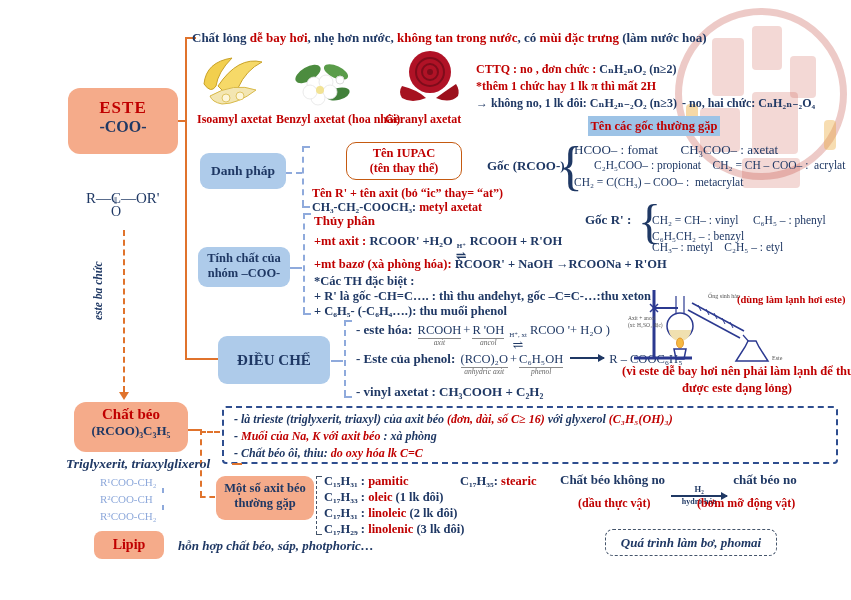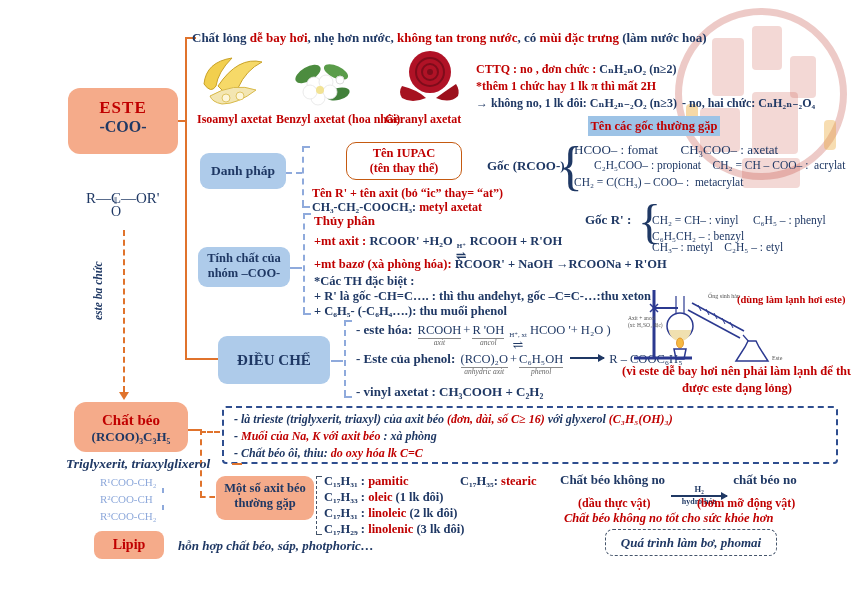"HCOO '+ H₂O )" span.navy { text: HCOO -> RCOO }
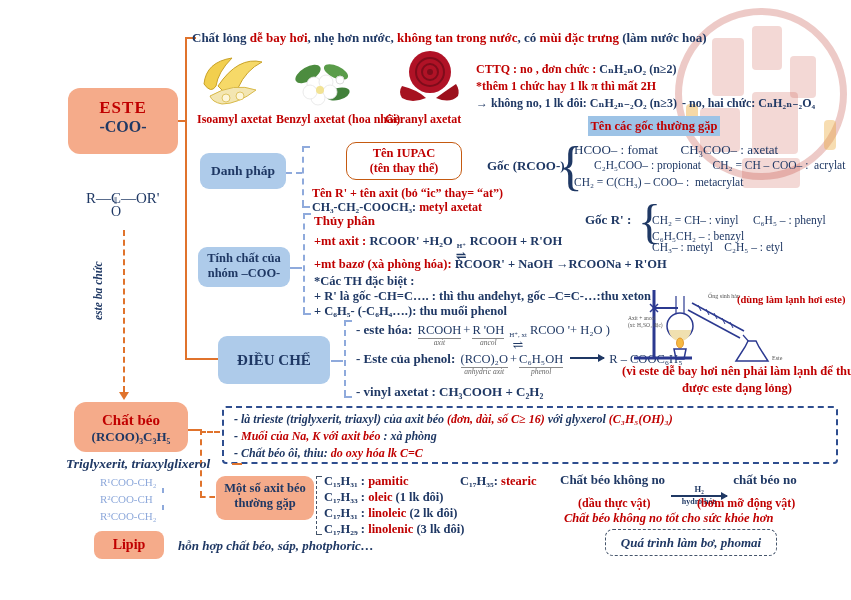"Chất béo" div.salmon { padding-top: 10px -> 4px }
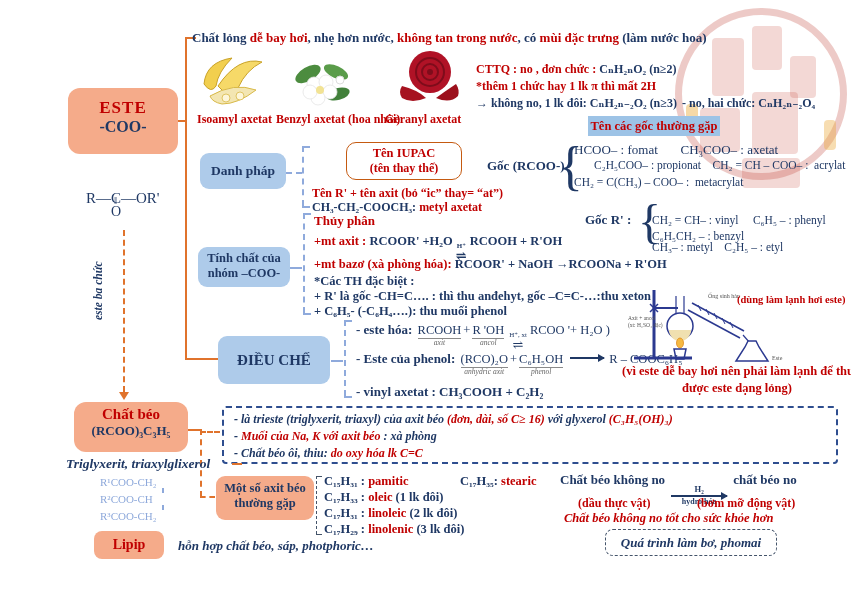"Chất béo không no tốt" div.t { html: <div>Chất béo không no tốt cho sức khỏe hơn</div> -> none }
